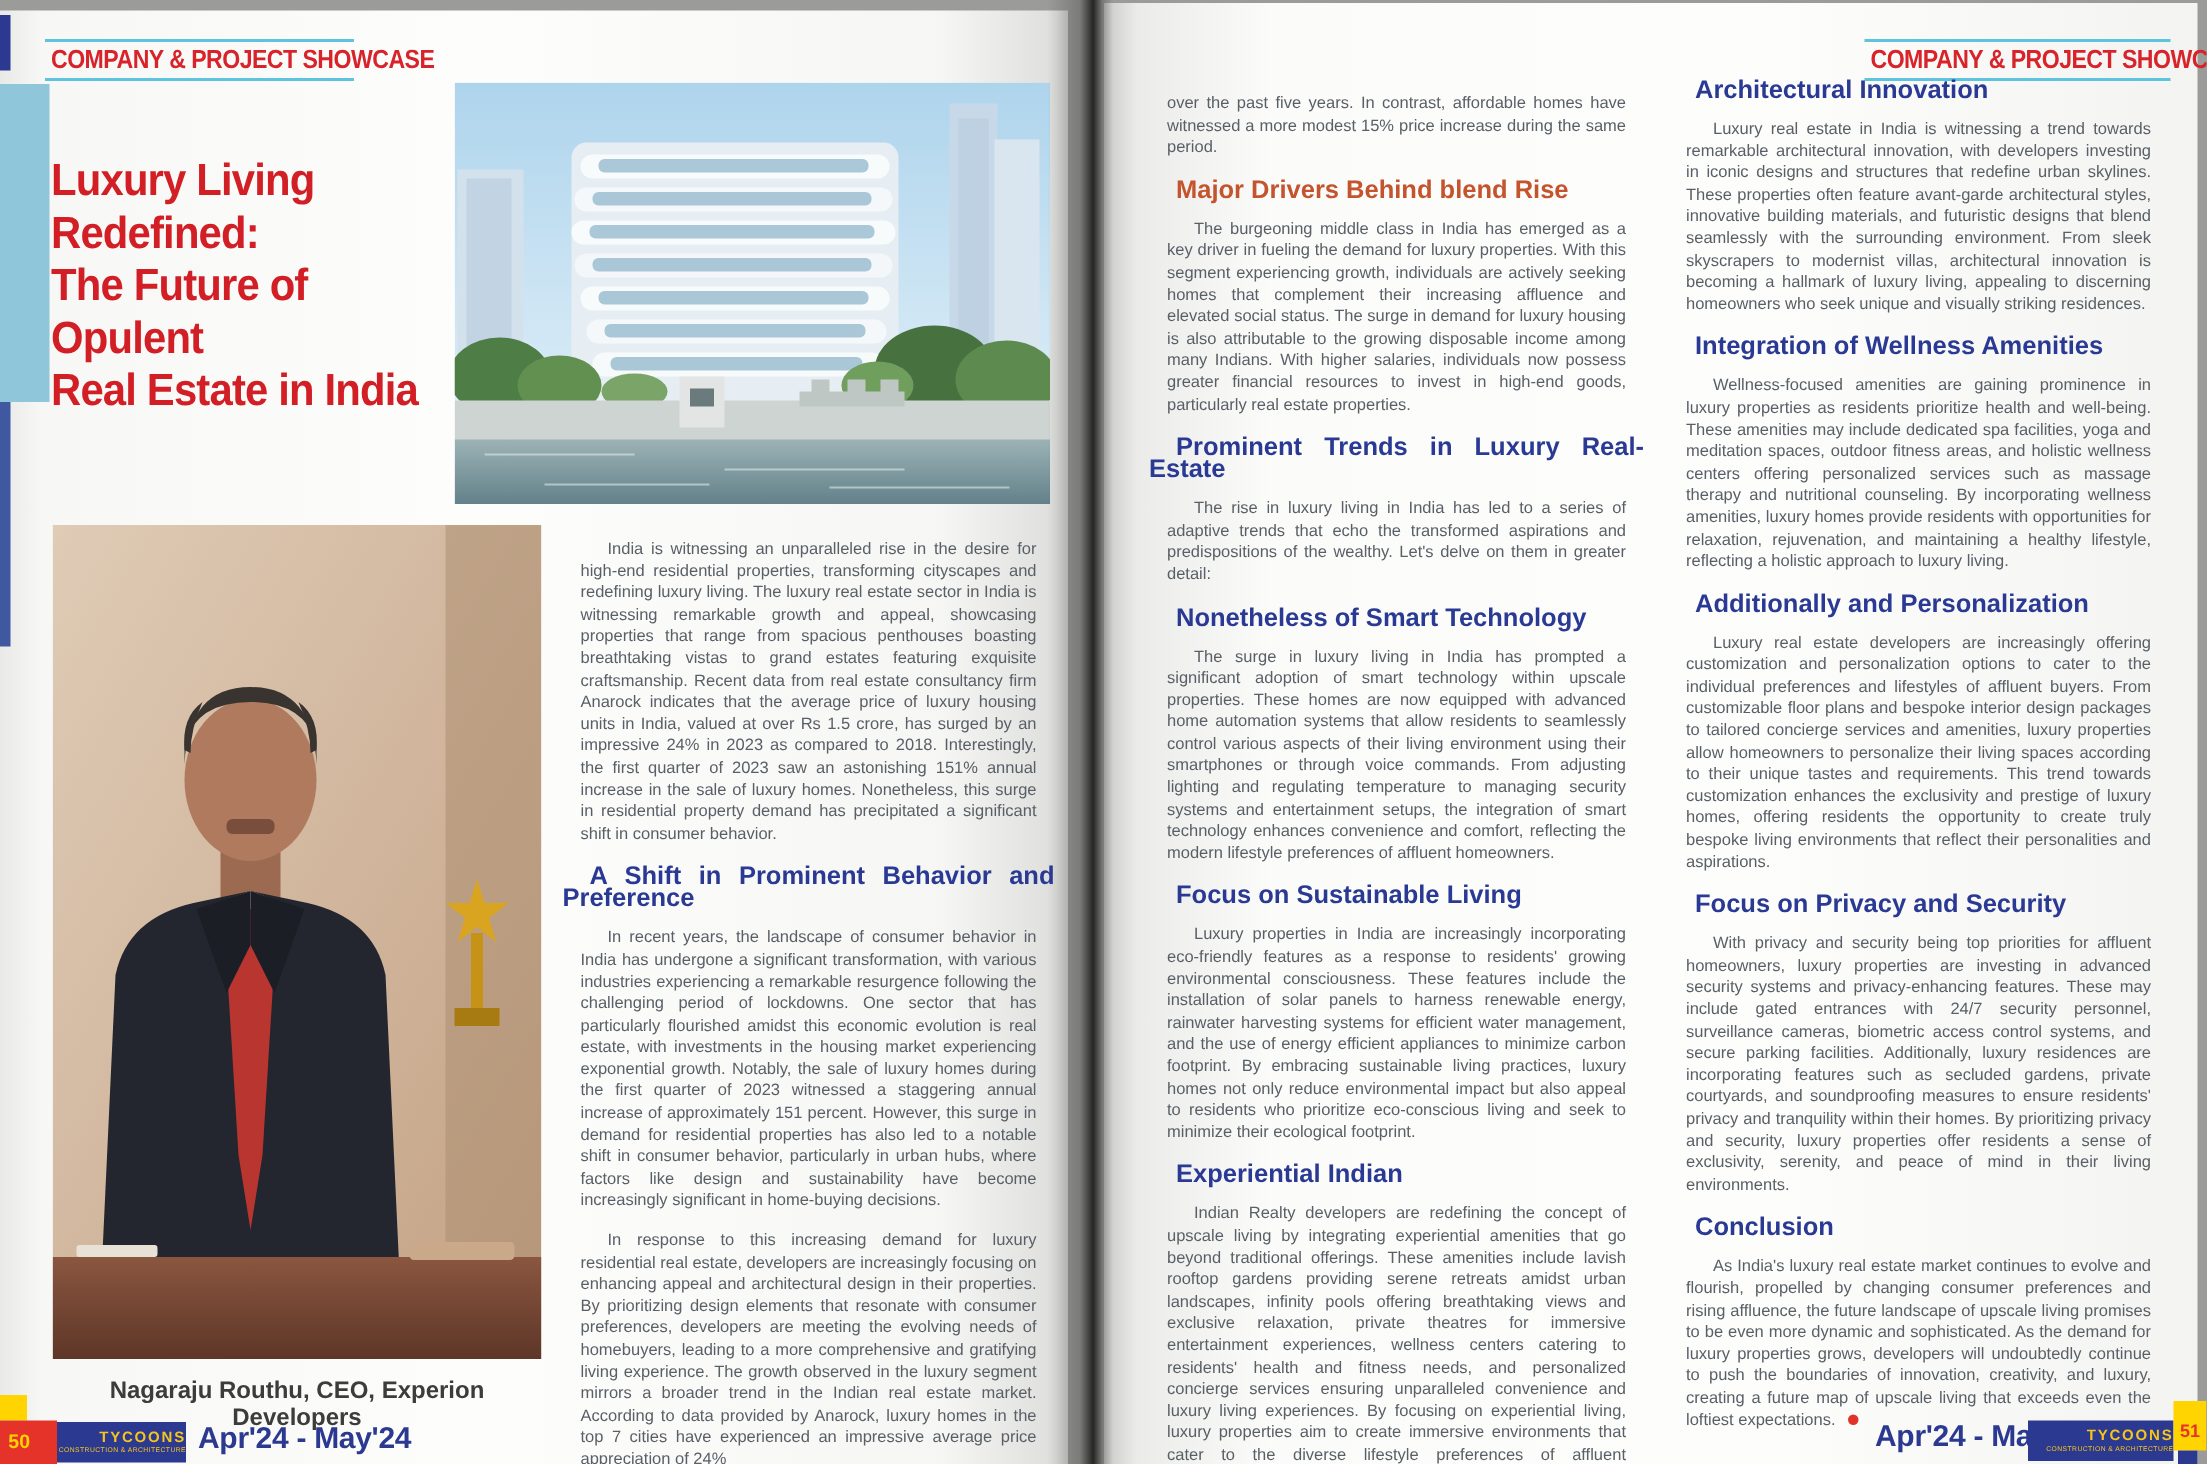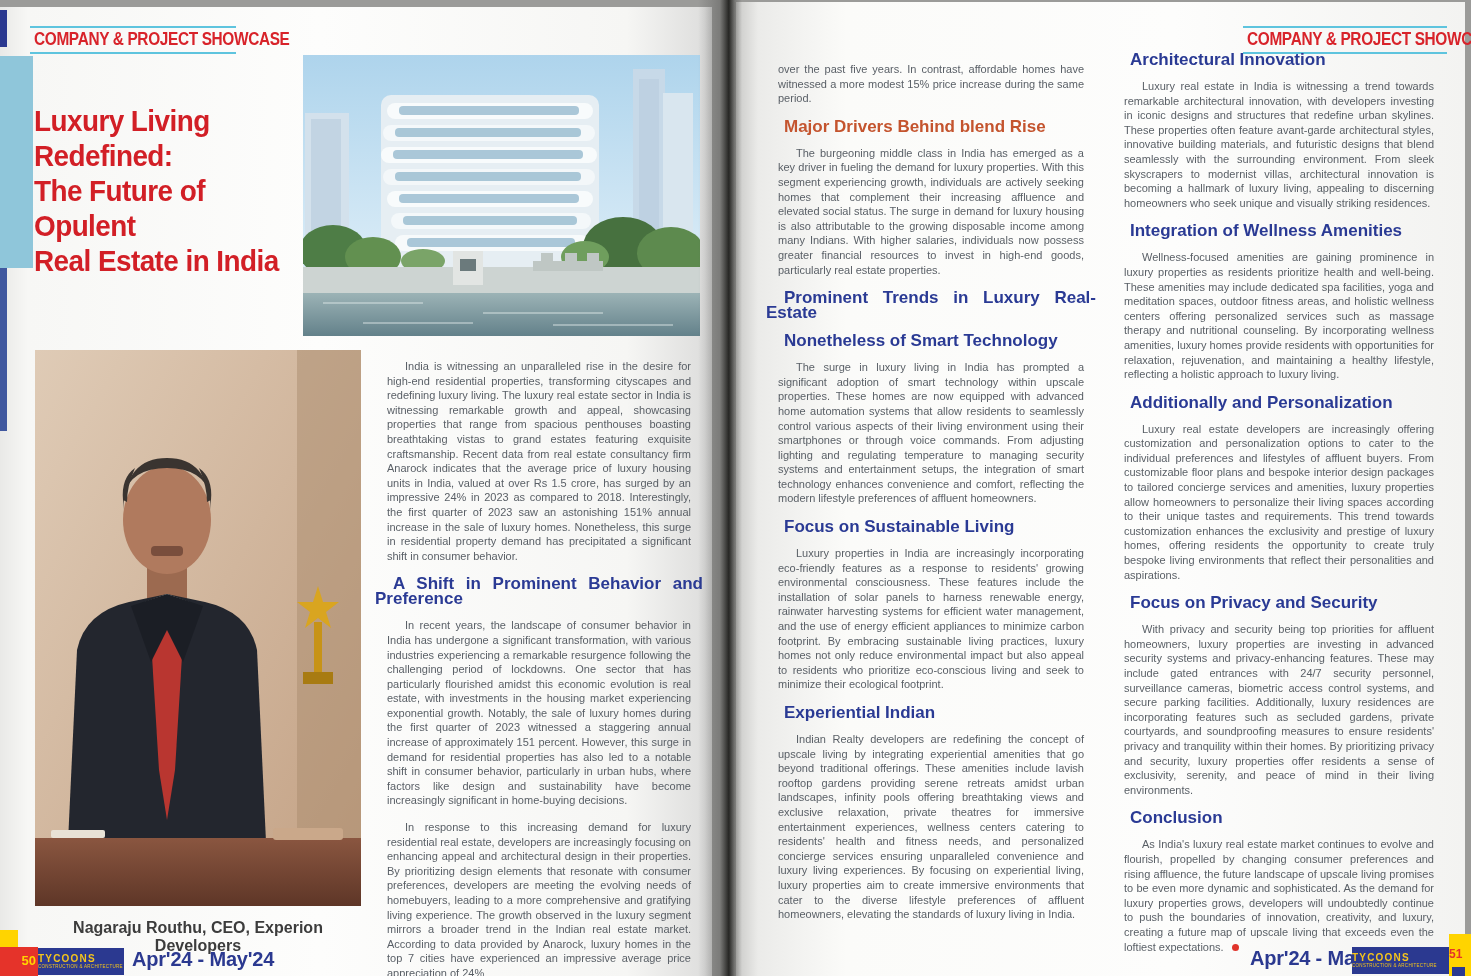"The rise in luxury living" p { html: none -> <p>The rise in luxury living in India has led to a series of adaptive trends that echo the transformed aspirations and predispositions of the wealthy. Let's delve on them in greater detail:</p> }
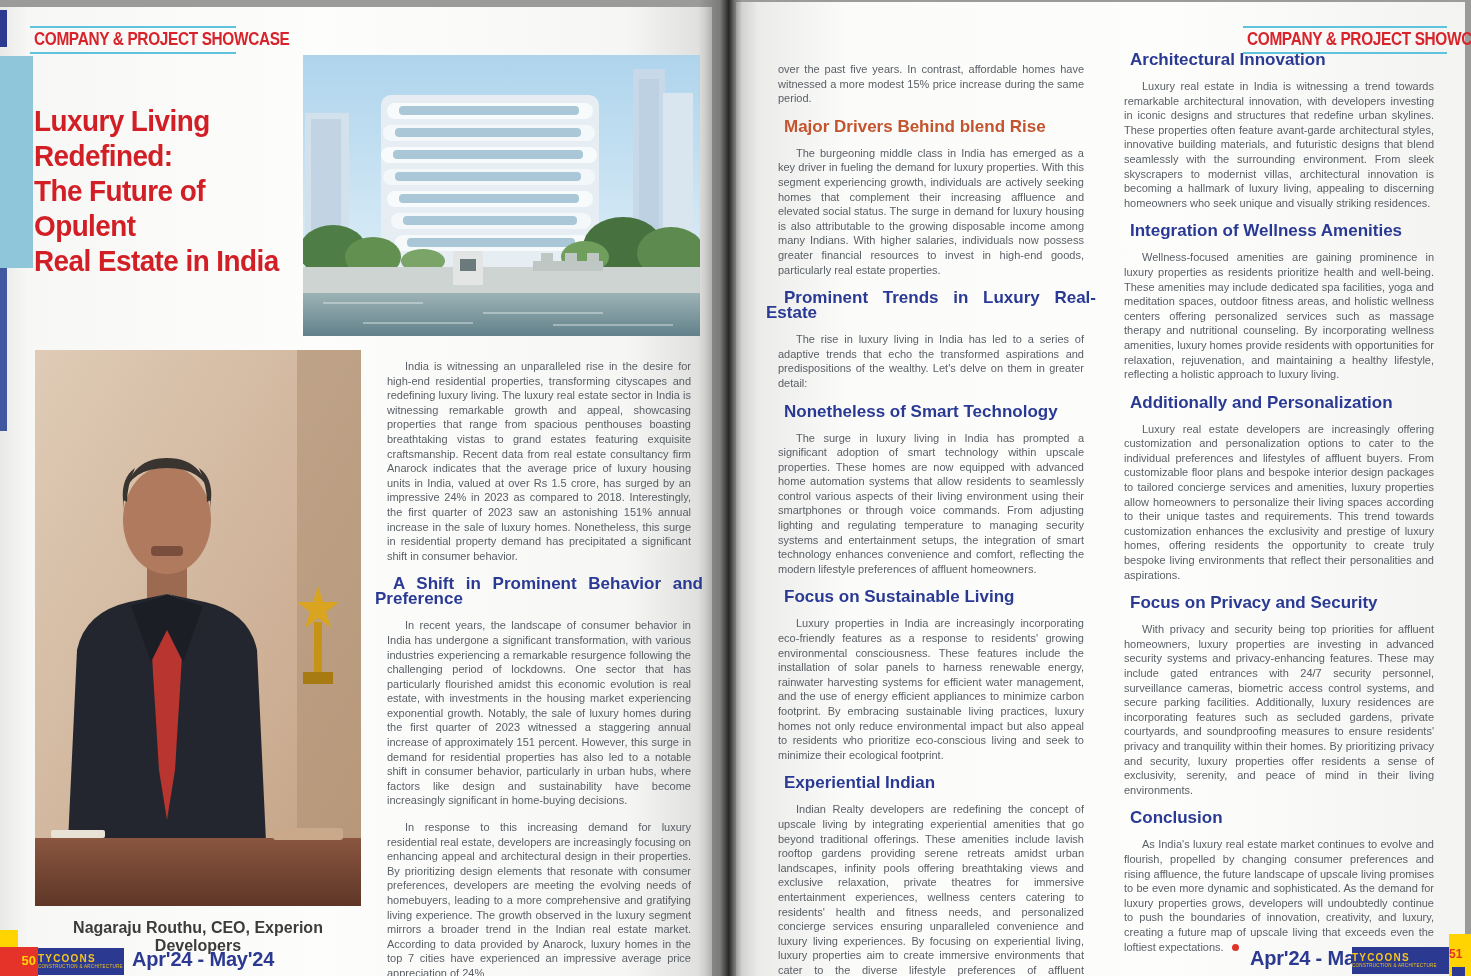"50" .blk-red-l { padding: 6px 2px 0 0 -> 6px 18px 0 0 }
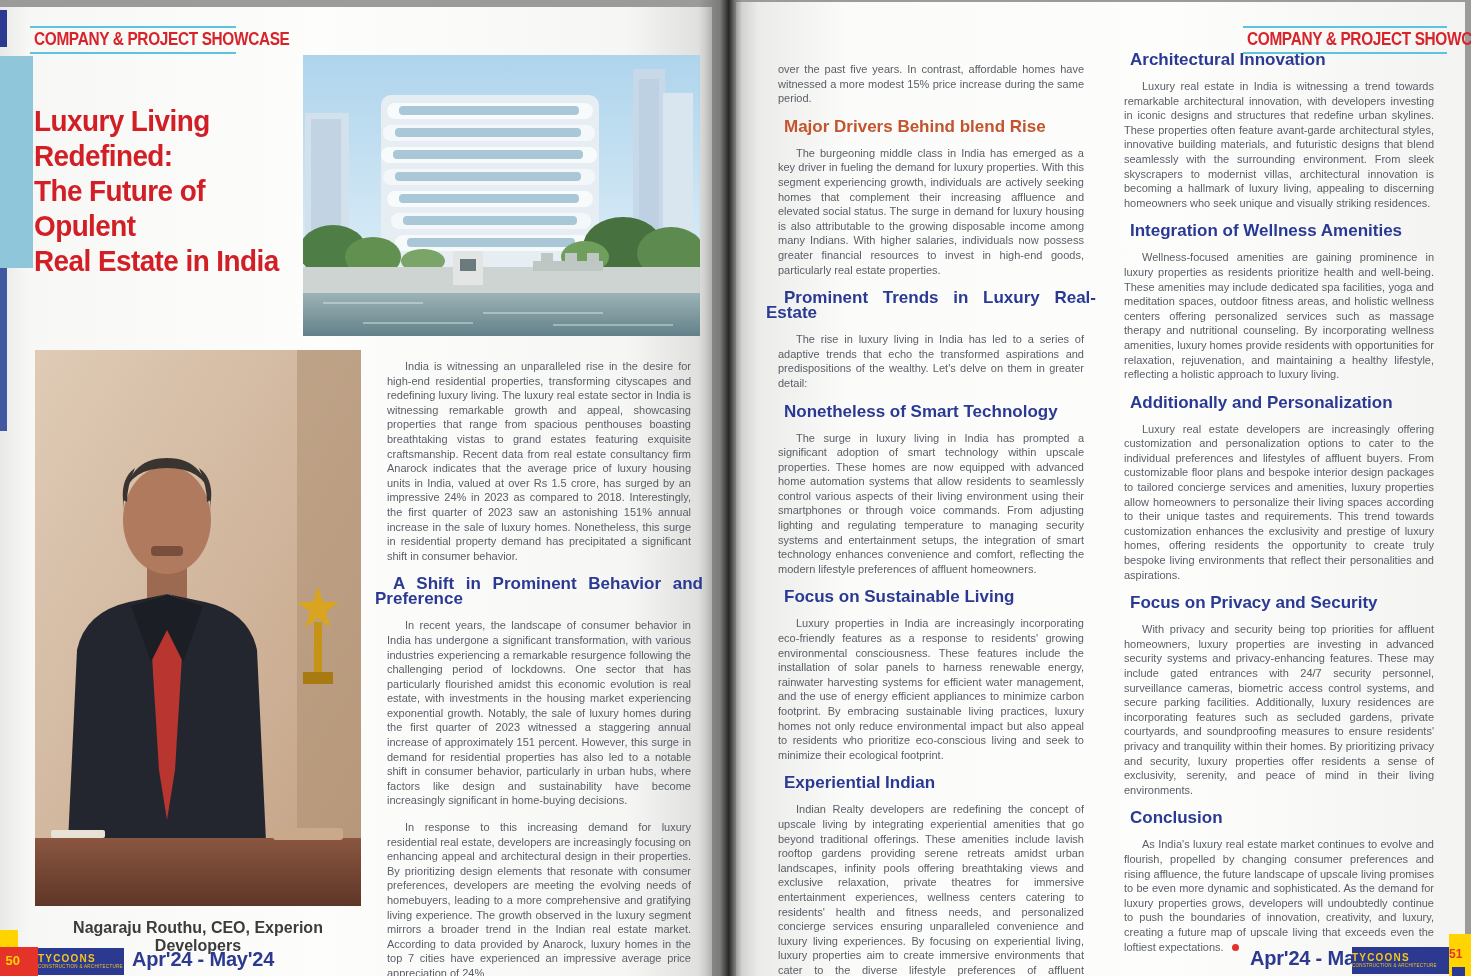"TYCOONS" .logo-block { text-align: left -> right }
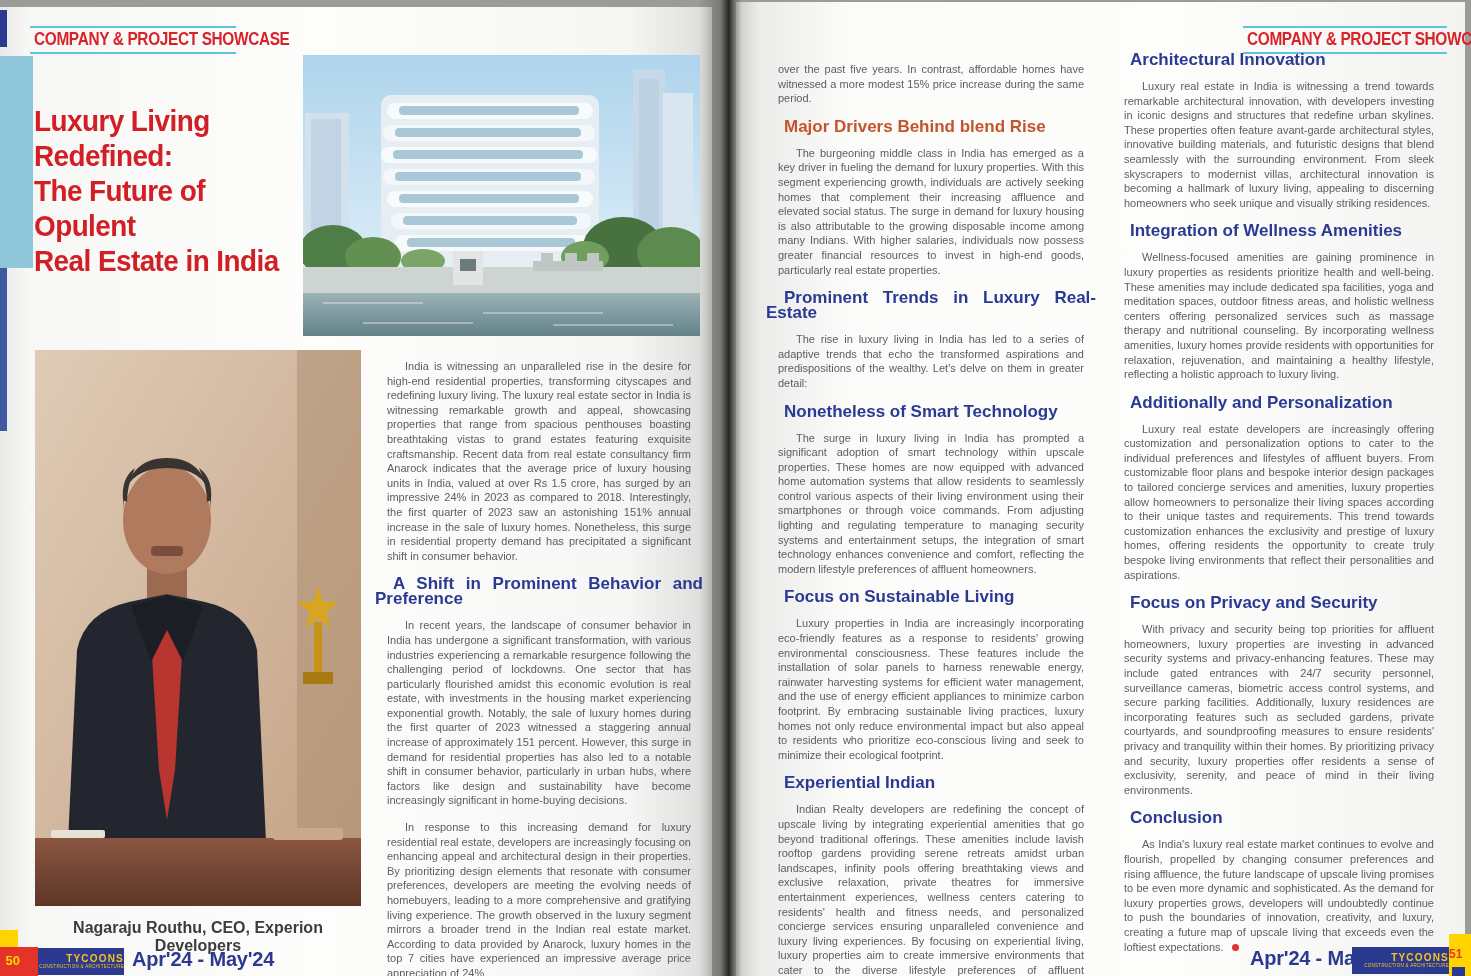"51" div.sq { height: 43px -> 33px; text-align: left -> center }
